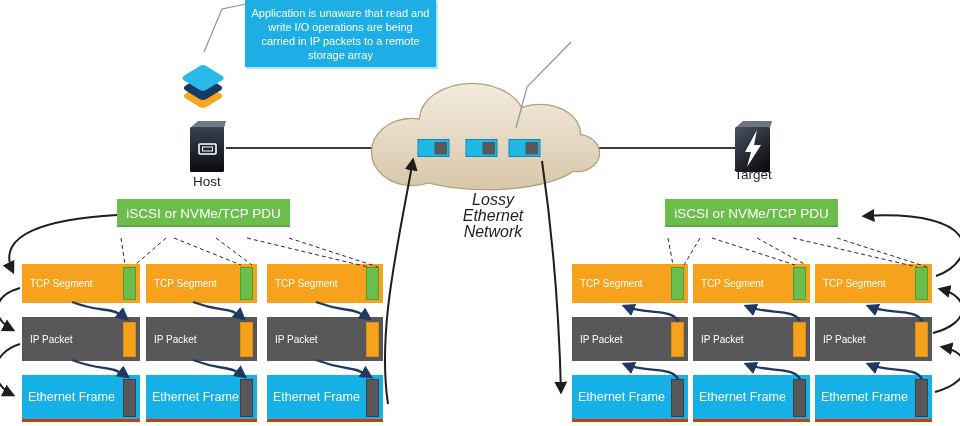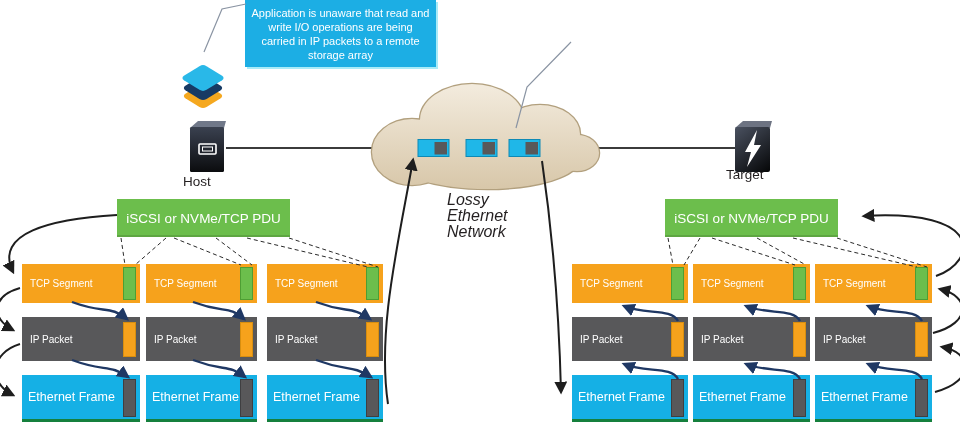"Host" .lbl { text-align: none -> center }
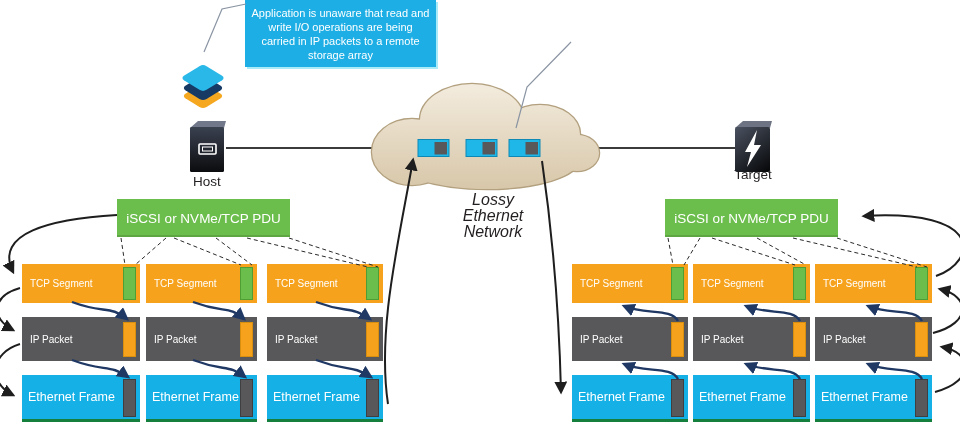"iSCSI or NVMe/TCP PDU" .pdu { height: 38px -> 28px }
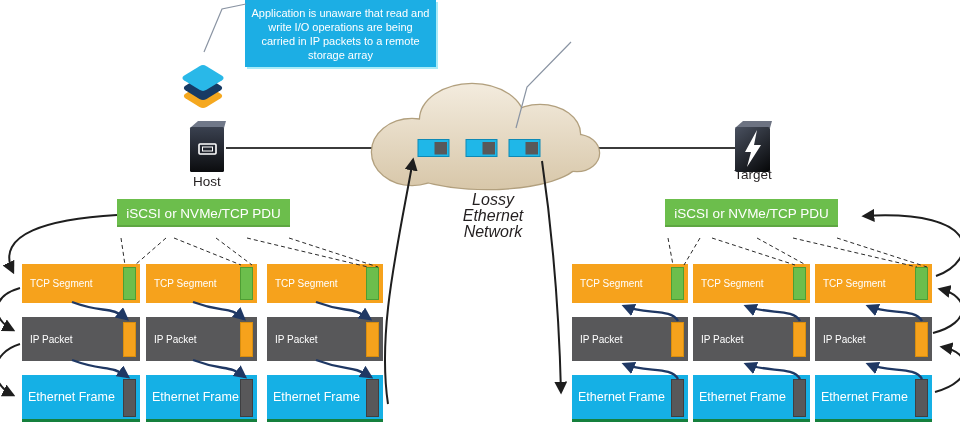"Ethernet Frame" .row-eth { border-bottom: 3px solid #15803d -> 3px solid #c2410c }
